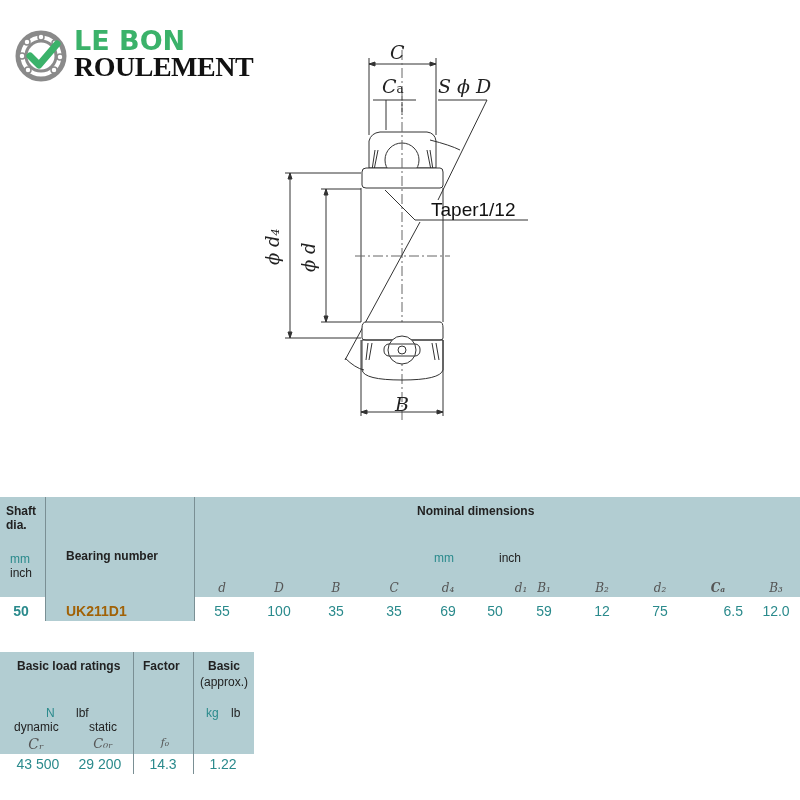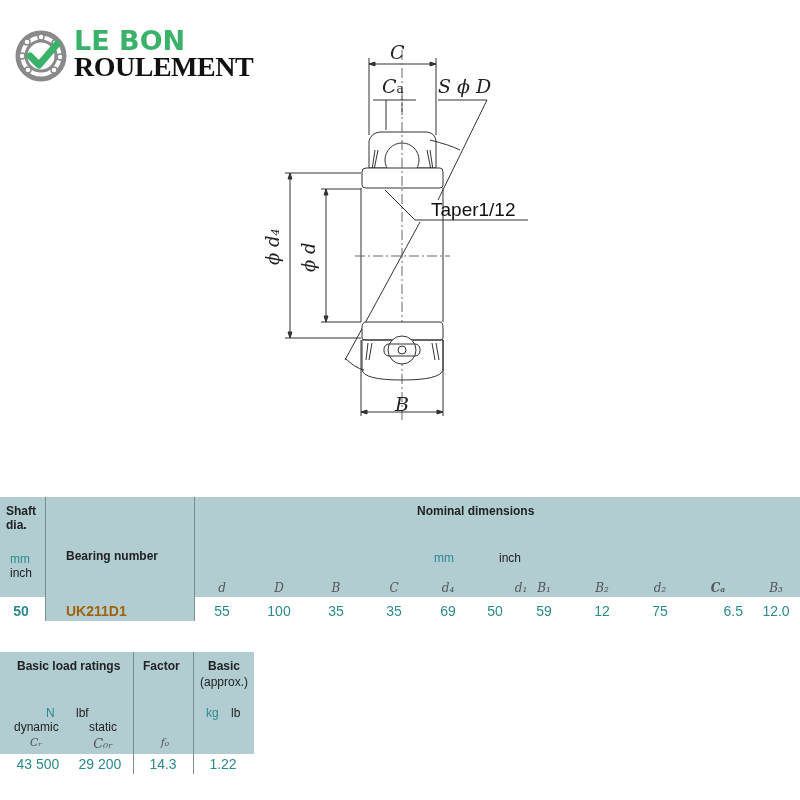"Cᵣ" div.sym { font-size: 11px -> 14px }
